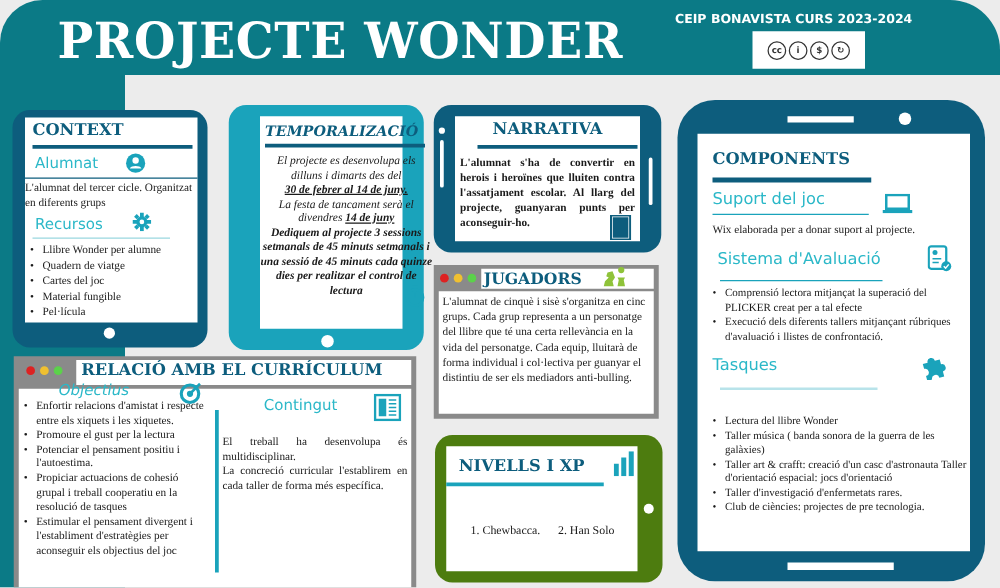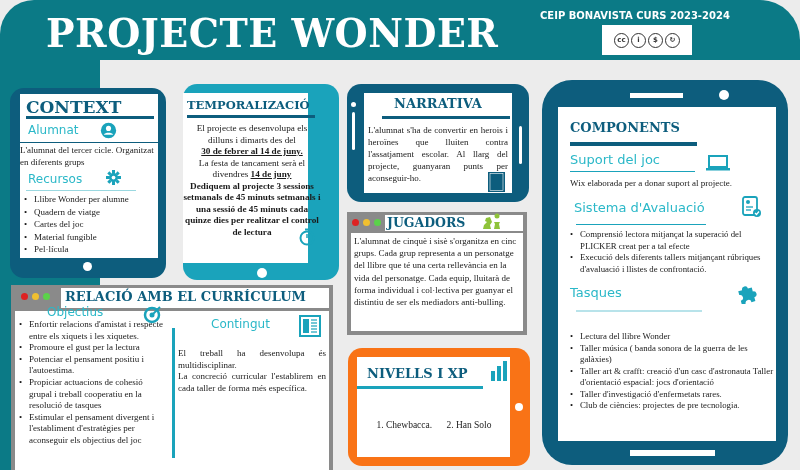"CONTEXT" div.card-title { font-size: 17px -> 13px }
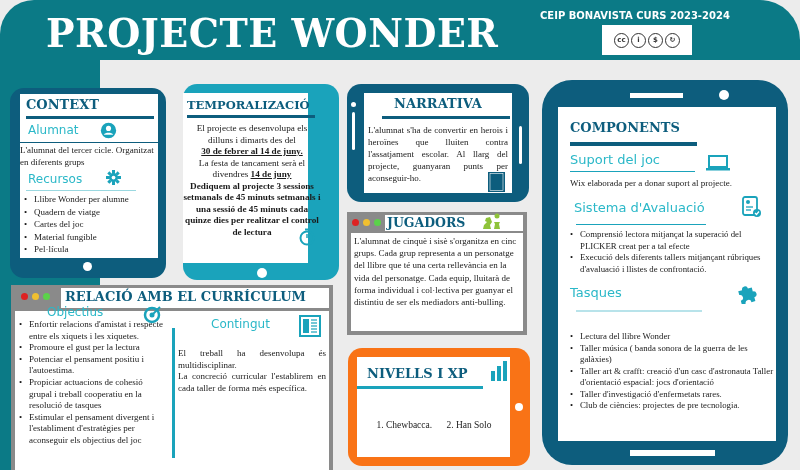"TEMPORALIZACIÓ" div.screen { font-style: none -> italic; left: 0 -> 25px; width: 125px -> 114px }
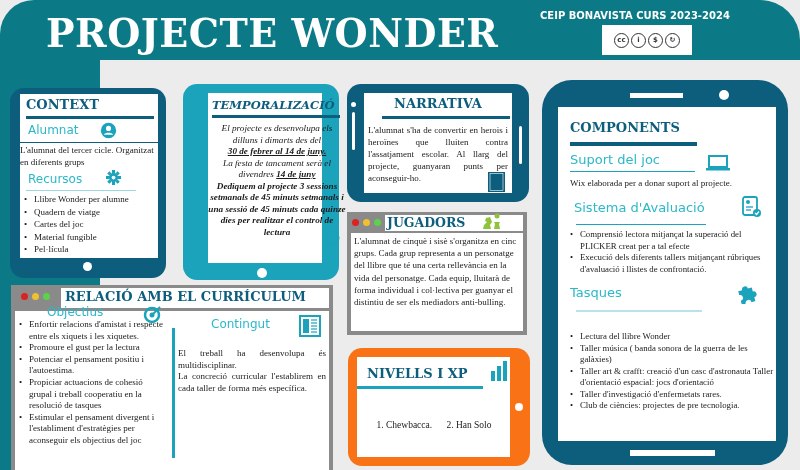"L'alumnat s'ha de convertir en" div.body-text { font-weight: none -> bold }
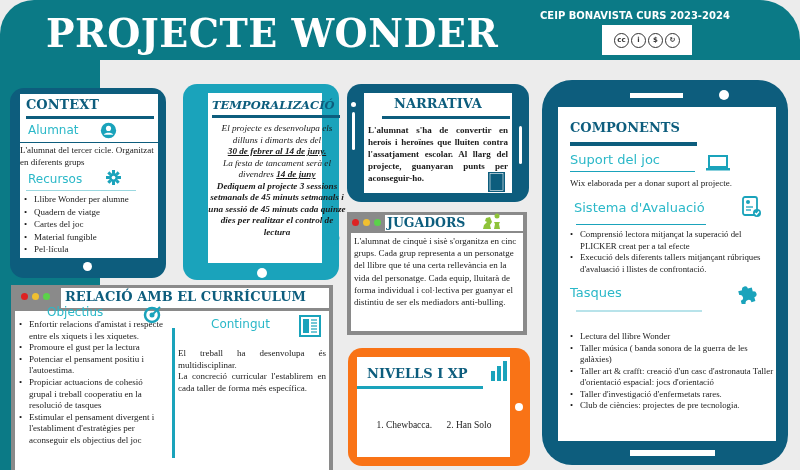"Objectius" div.sub { font-style: none -> italic }
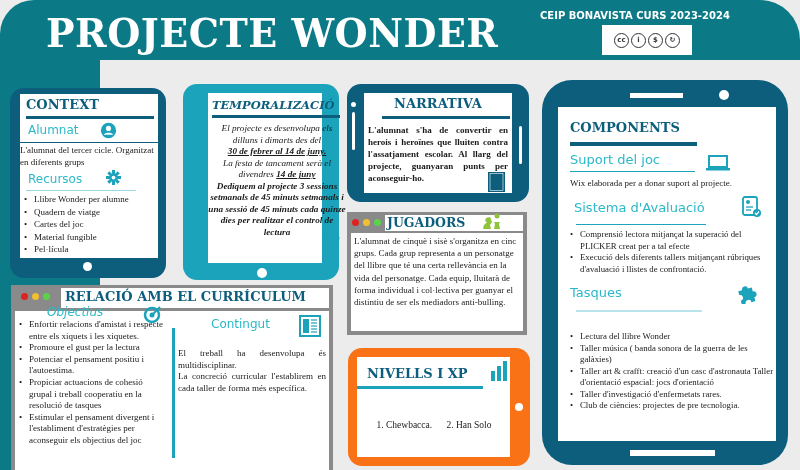"NIVELLS I XP" div.tablet { background: #f97316 -> #4d7c0f }
